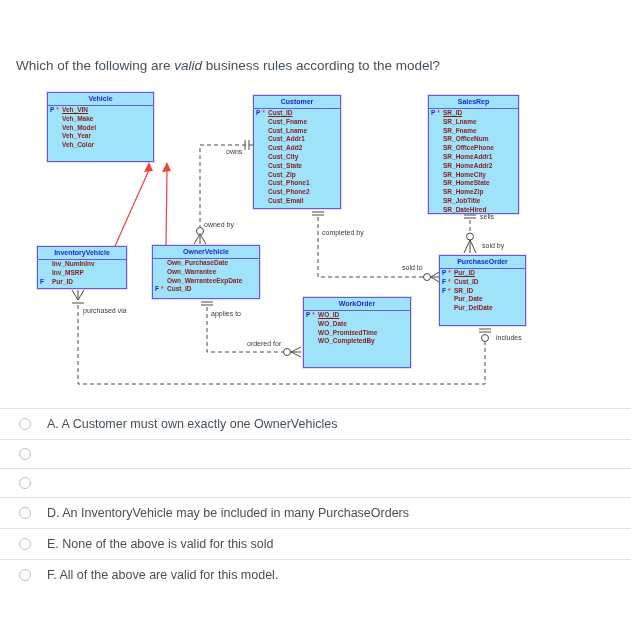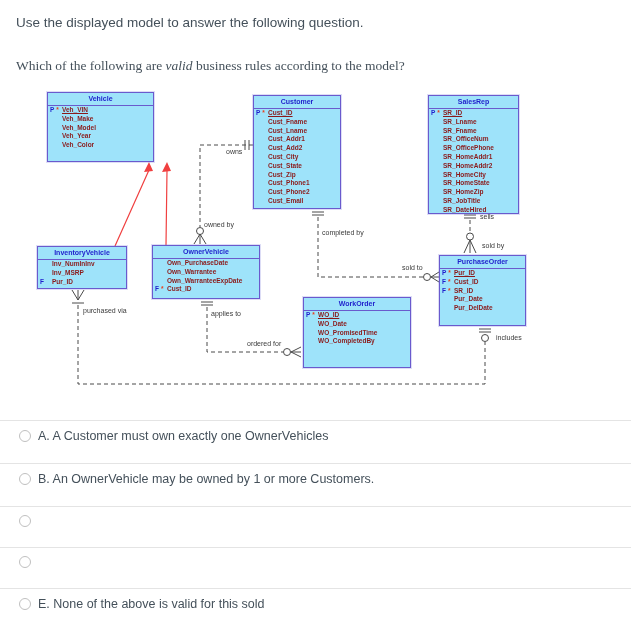"Use the displayed model to" div.htext { html: <div>Use the displayed model to answer the following question.</div> -> none }
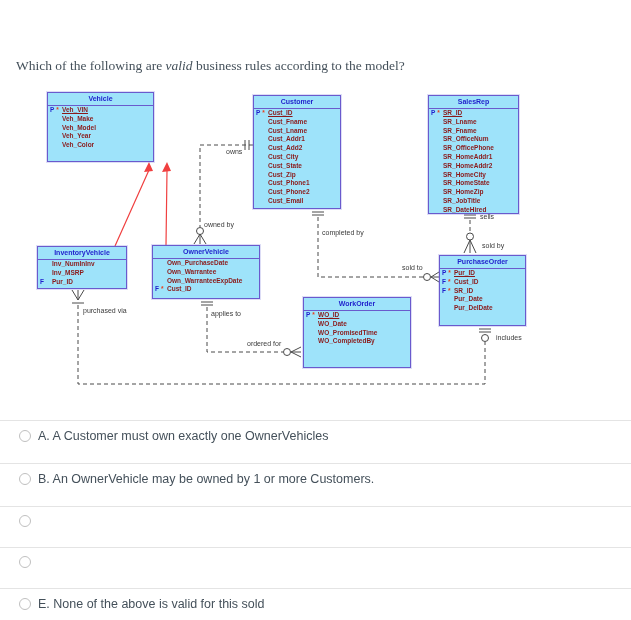"Which of the following are" #question { font-family: Liberation Serif, serif -> none }
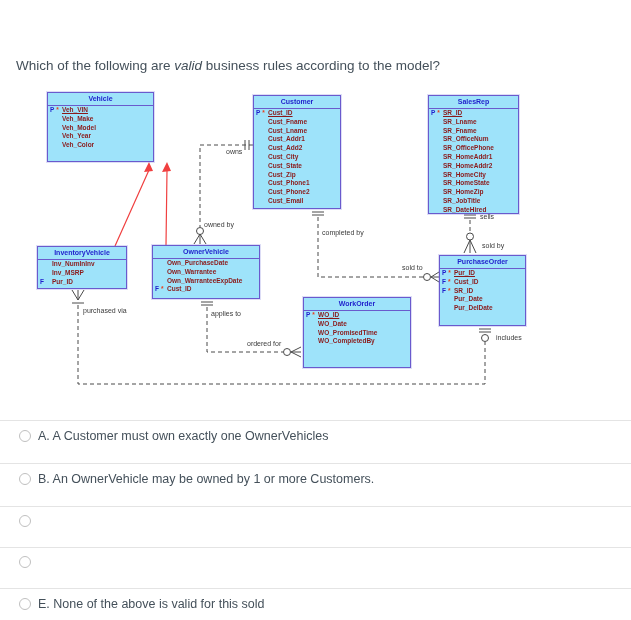"A. A Customer must own" .opt { gap: 7px -> 16px; margin-top: 12px -> none }
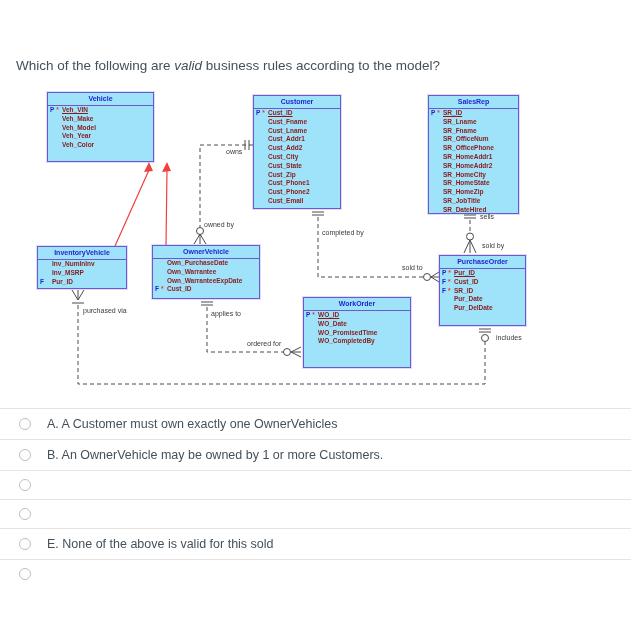"B. An OwnerVehicle may be" span.otext { html: <span>B. An OwnerVehicle may be owned by 1 or more Customers.</span> -> none }
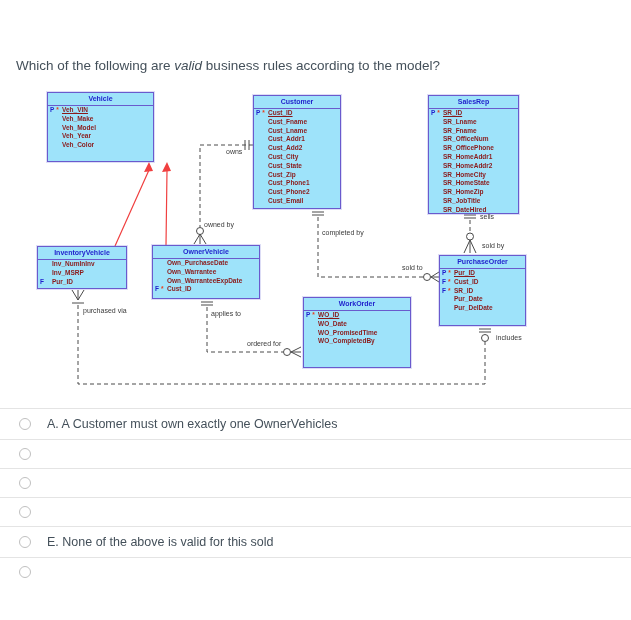"D. An InventoryVehicle may be" span.otext { html: none -> <span>D. An InventoryVehicle may be included in many PurchaseOrders</span> }
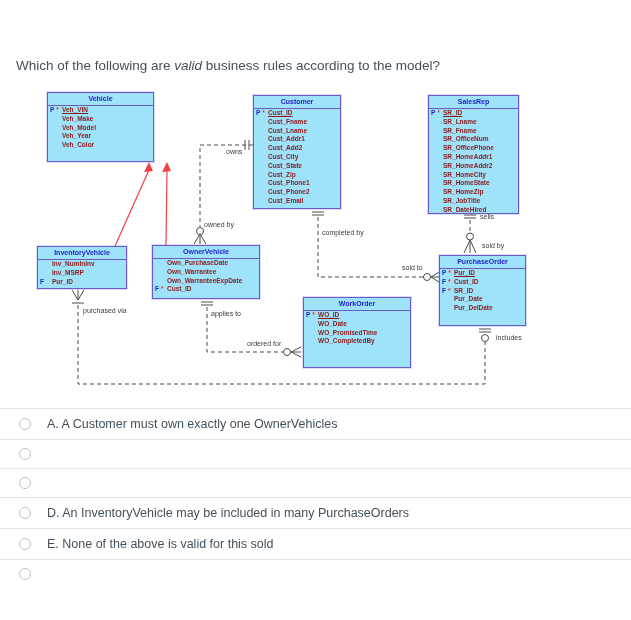"F. All of the above" span.otext { html: none -> <span>F. All of the above are valid for this model.</span> }
